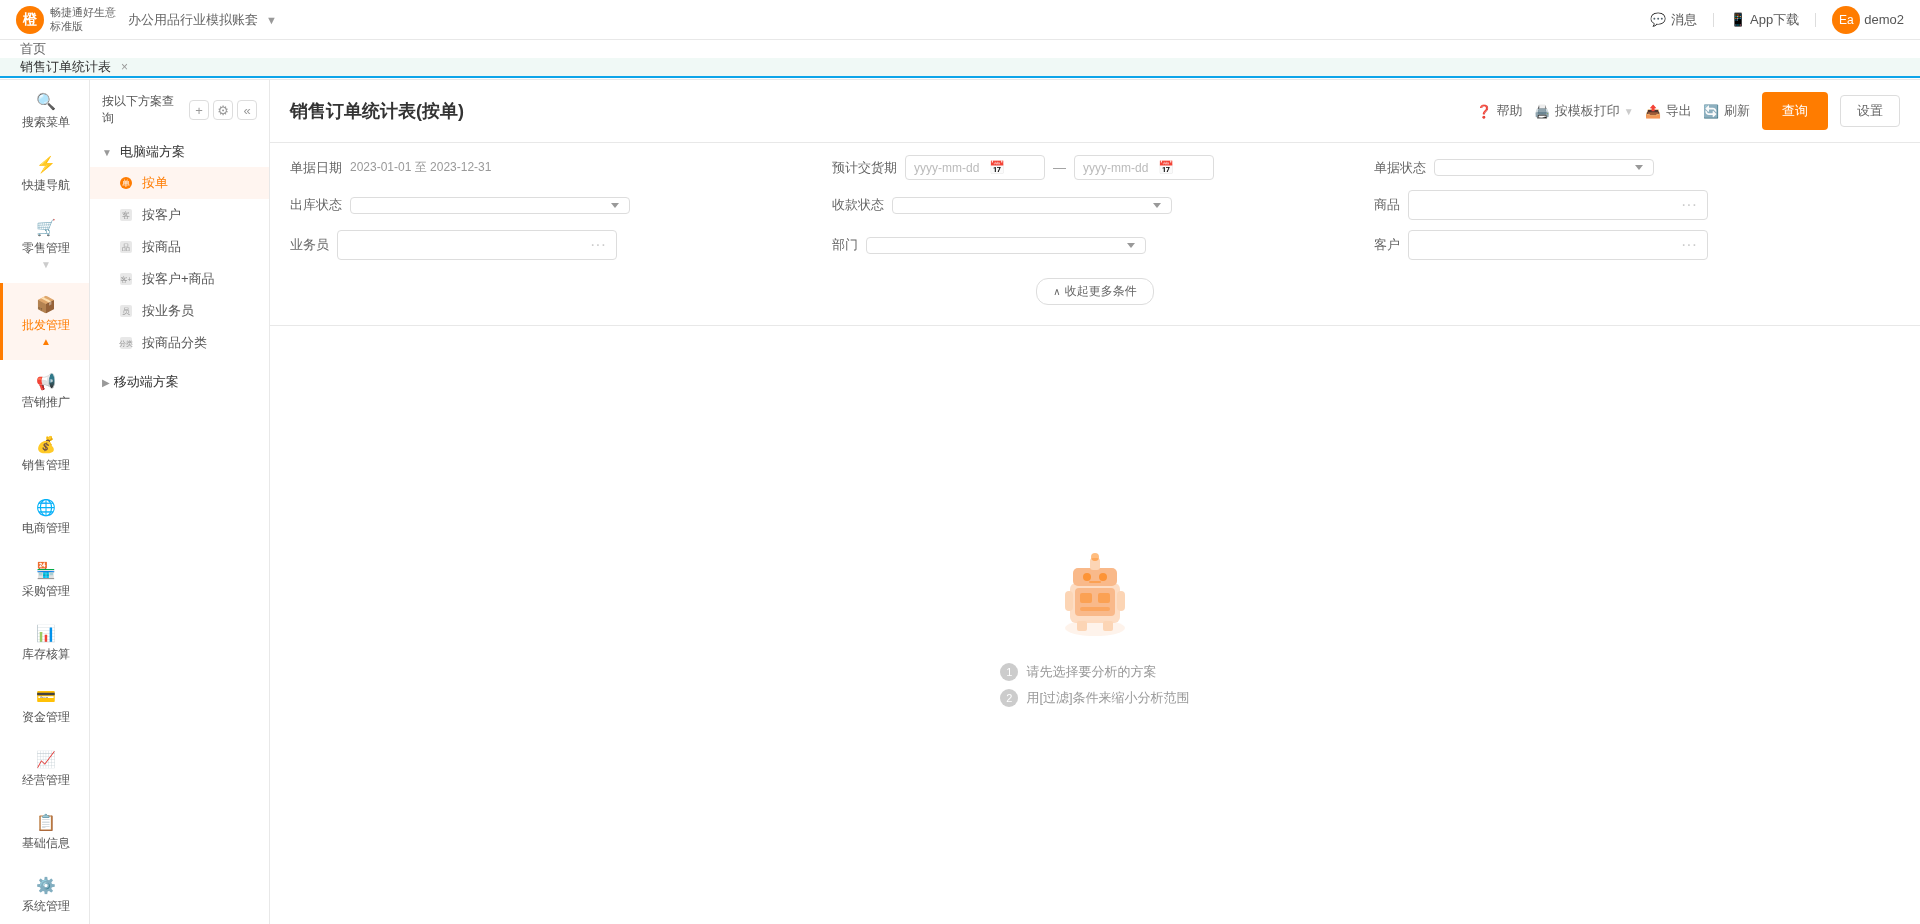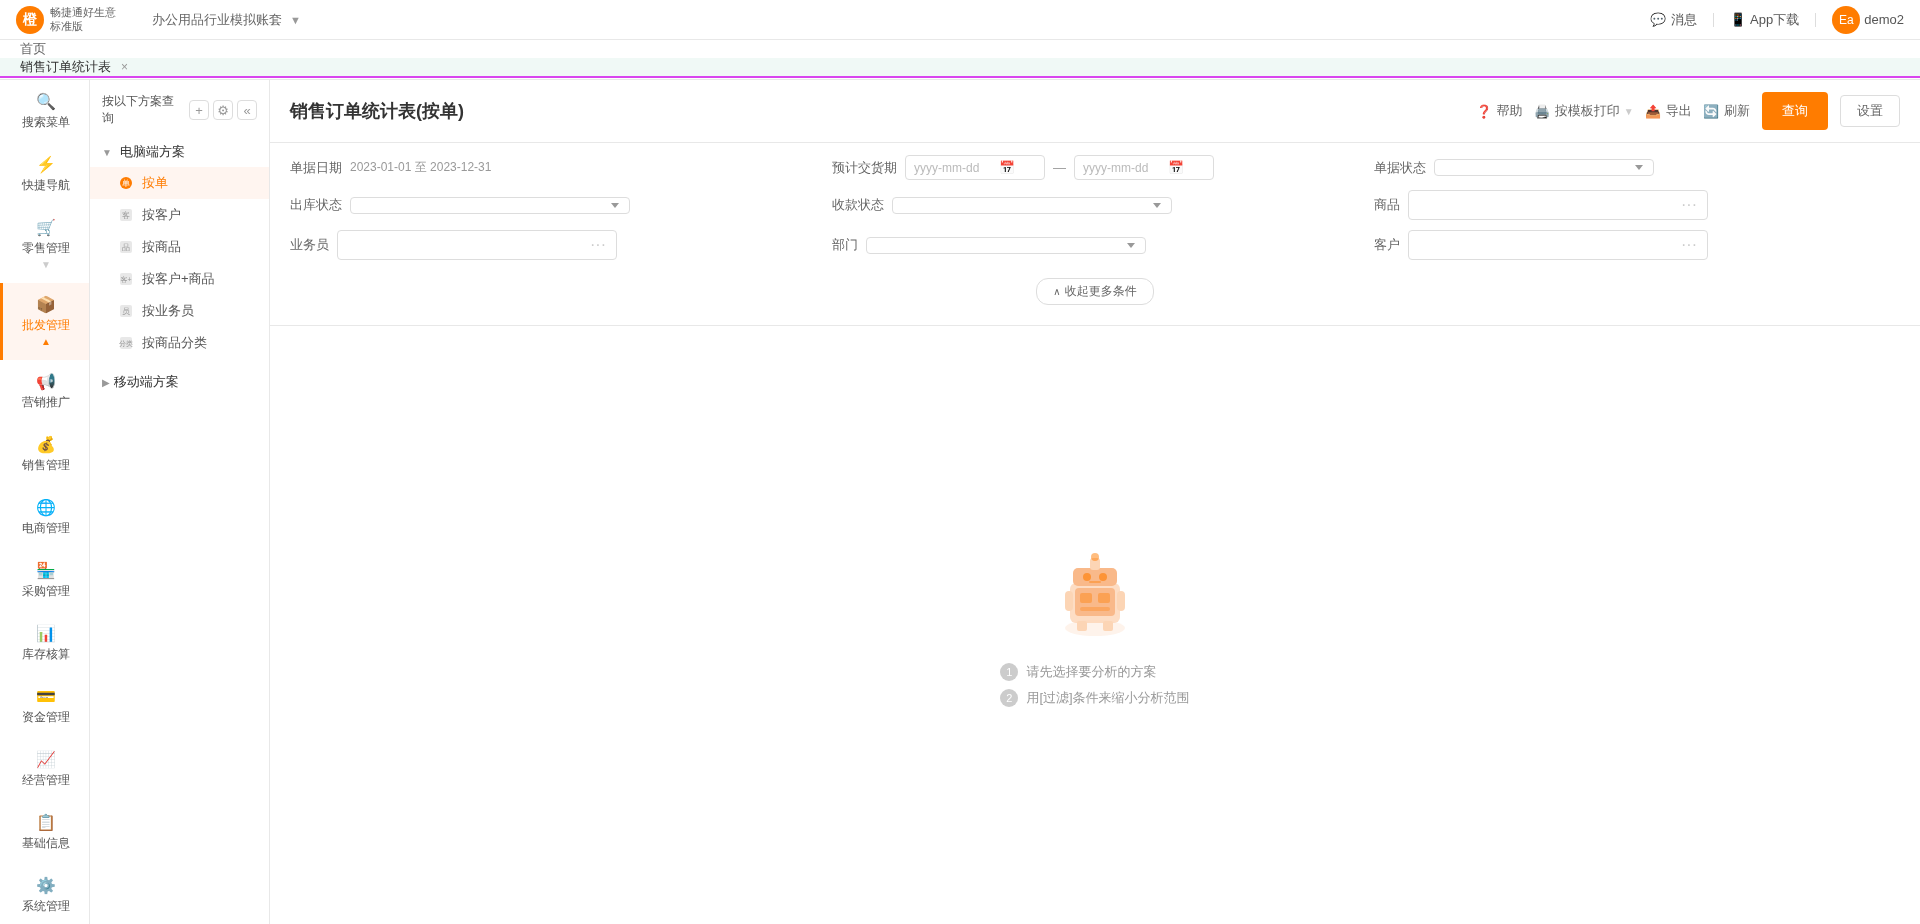"办公用品行业模拟账套" .breadcrumb-area { margin-left: 28px -> 4px }
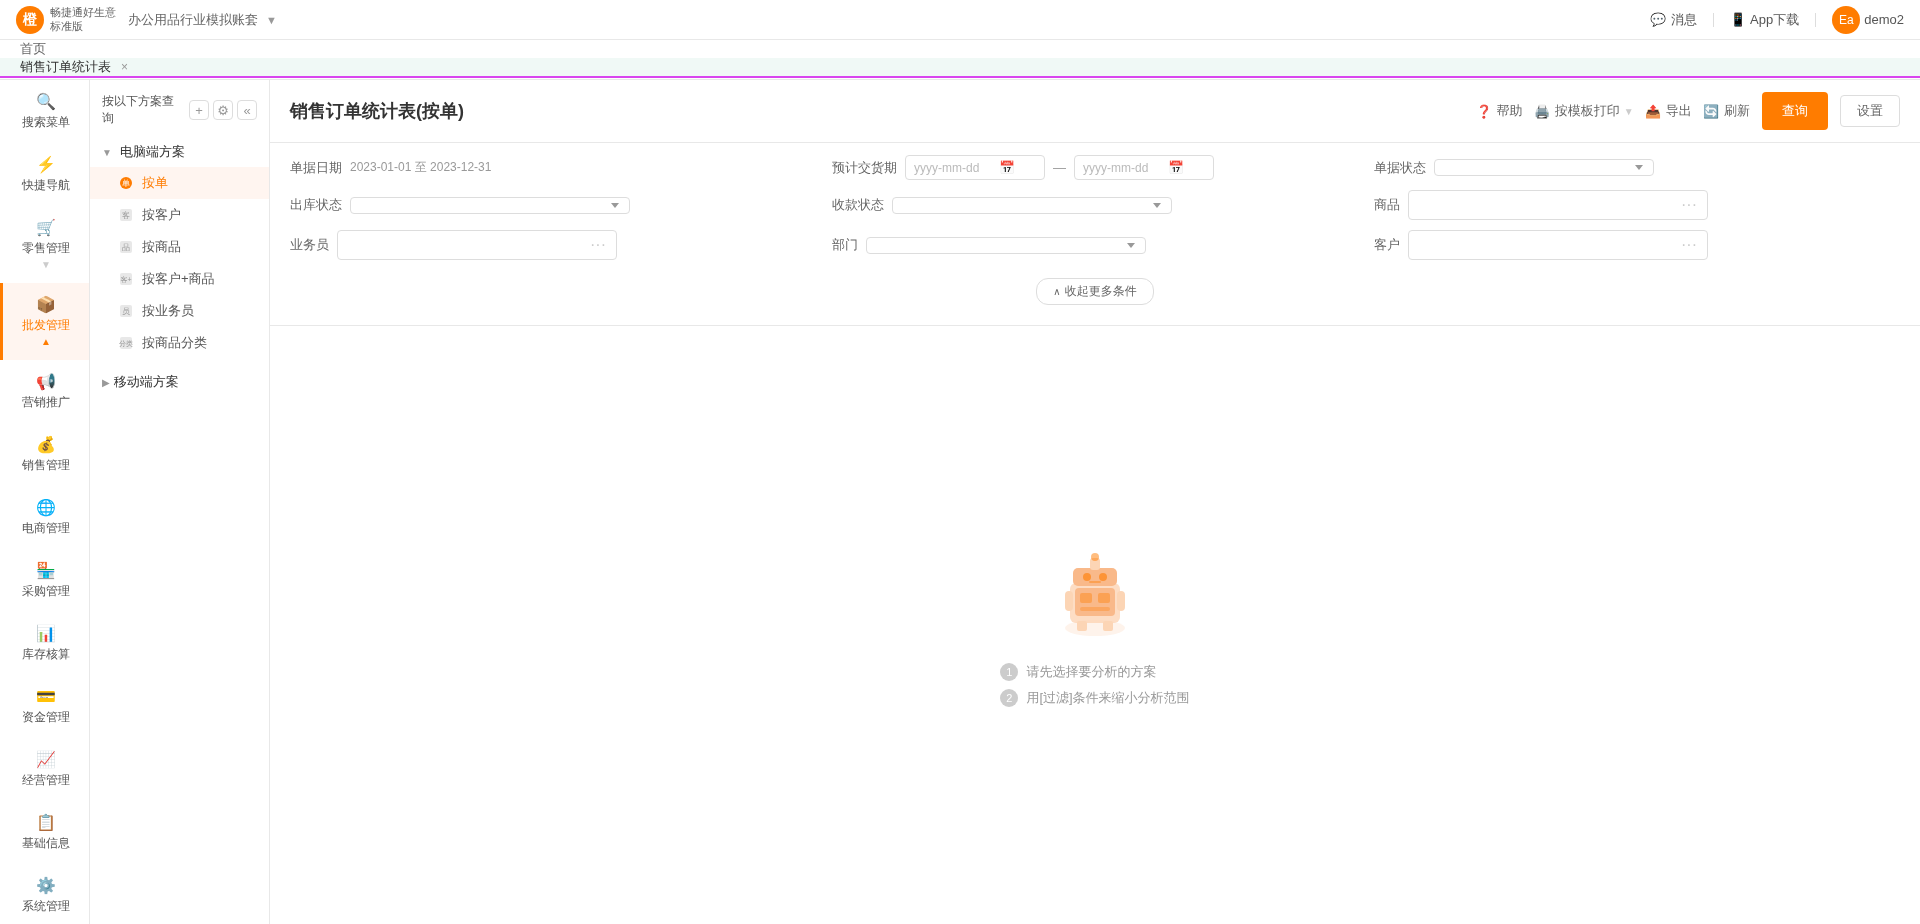"销售订单统计表" .tab-item.active { border-bottom: 2px solid #d946ef -> 2px solid #0ea5e9 }
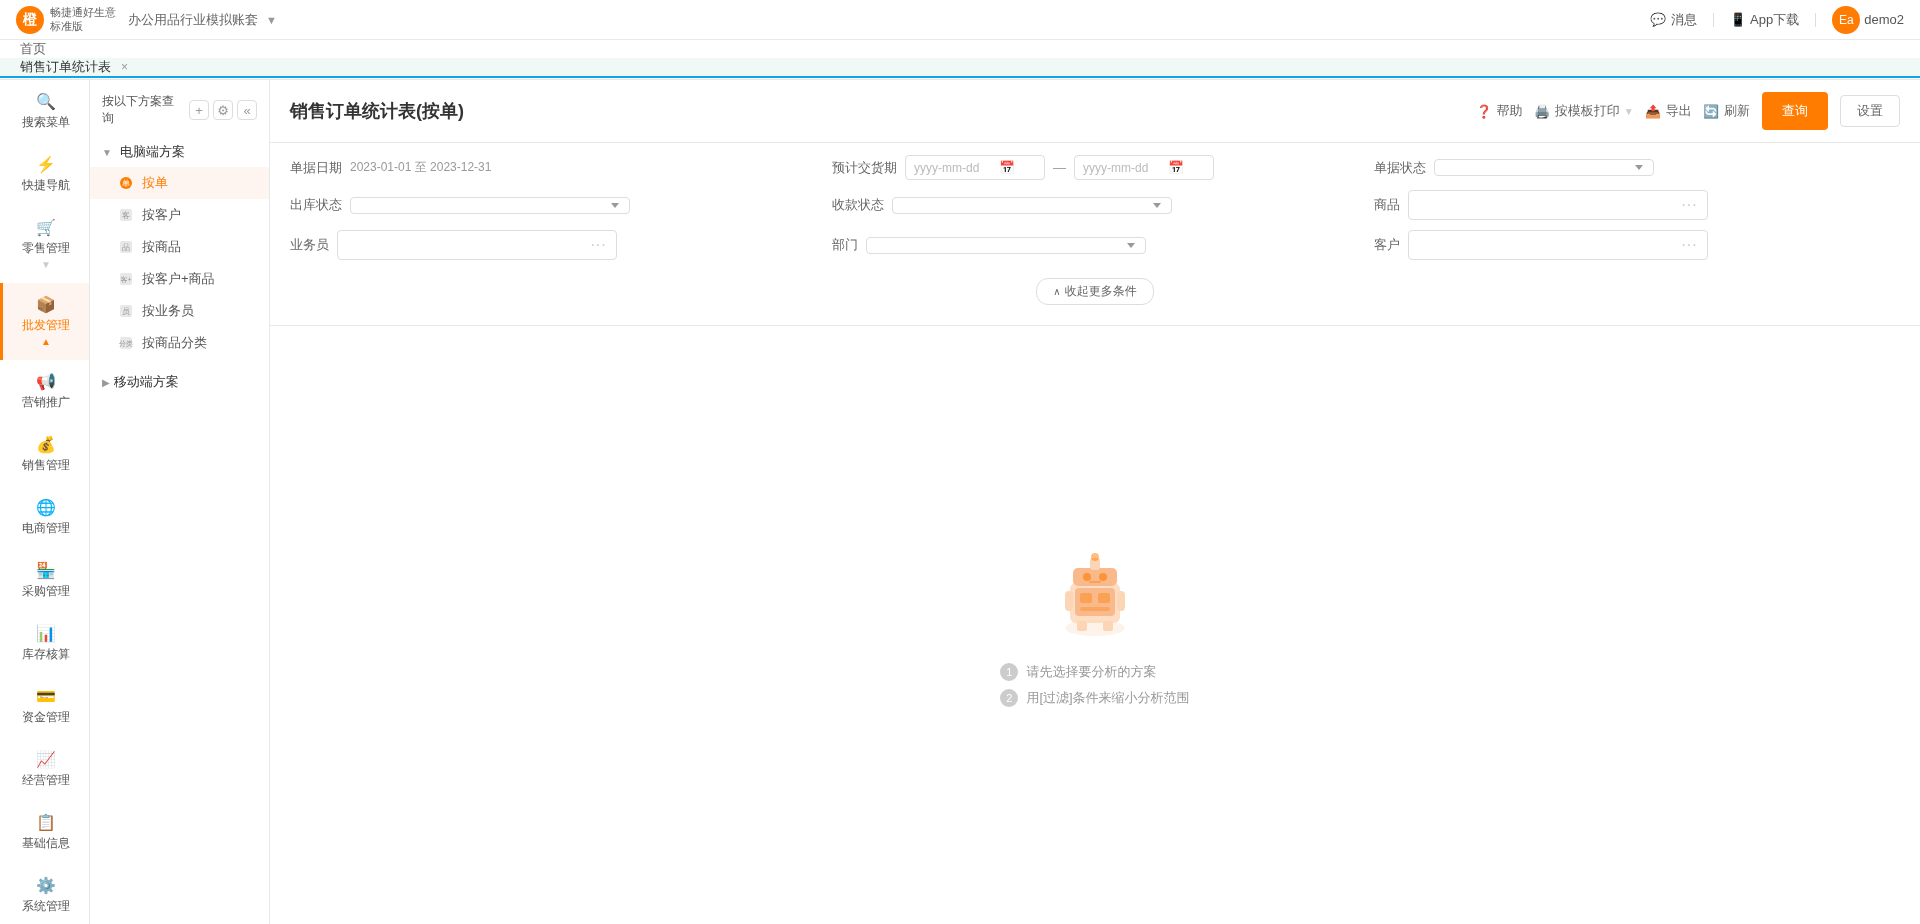"yyyy-mm-dd" .filter-date-input { gap: 20px -> 10px }
